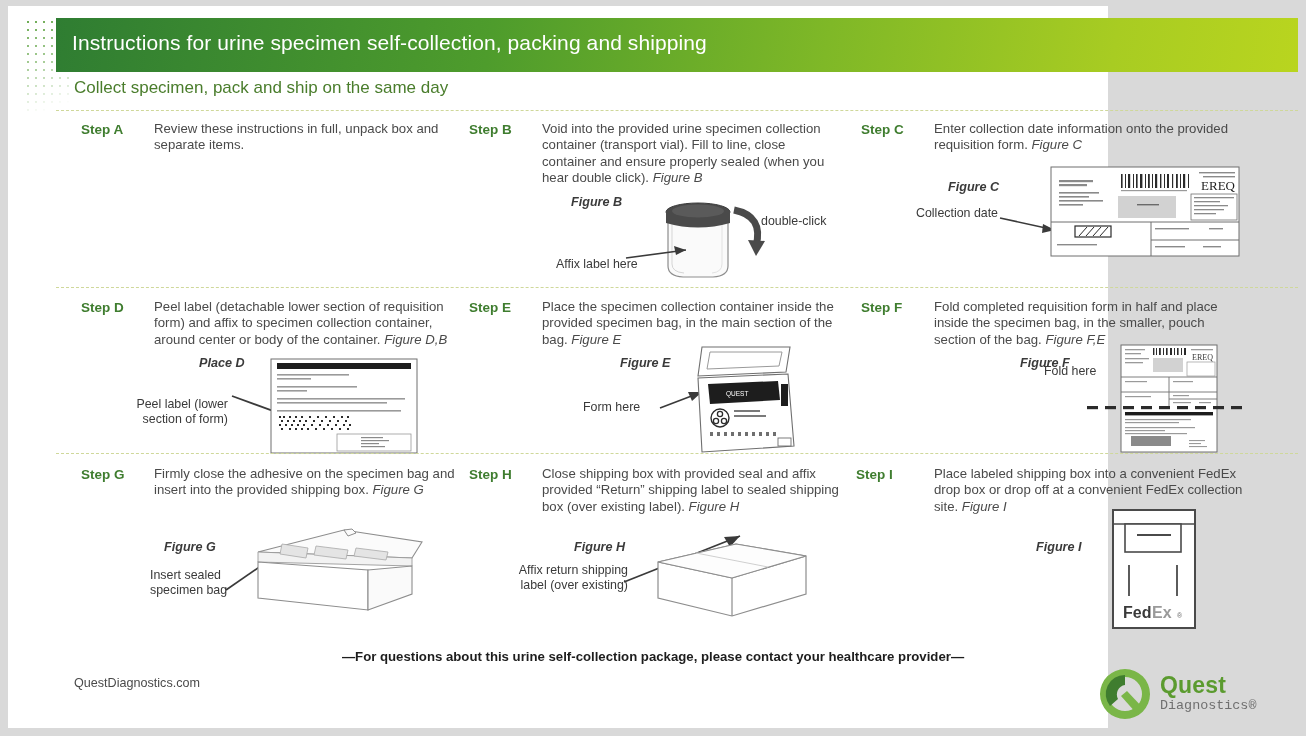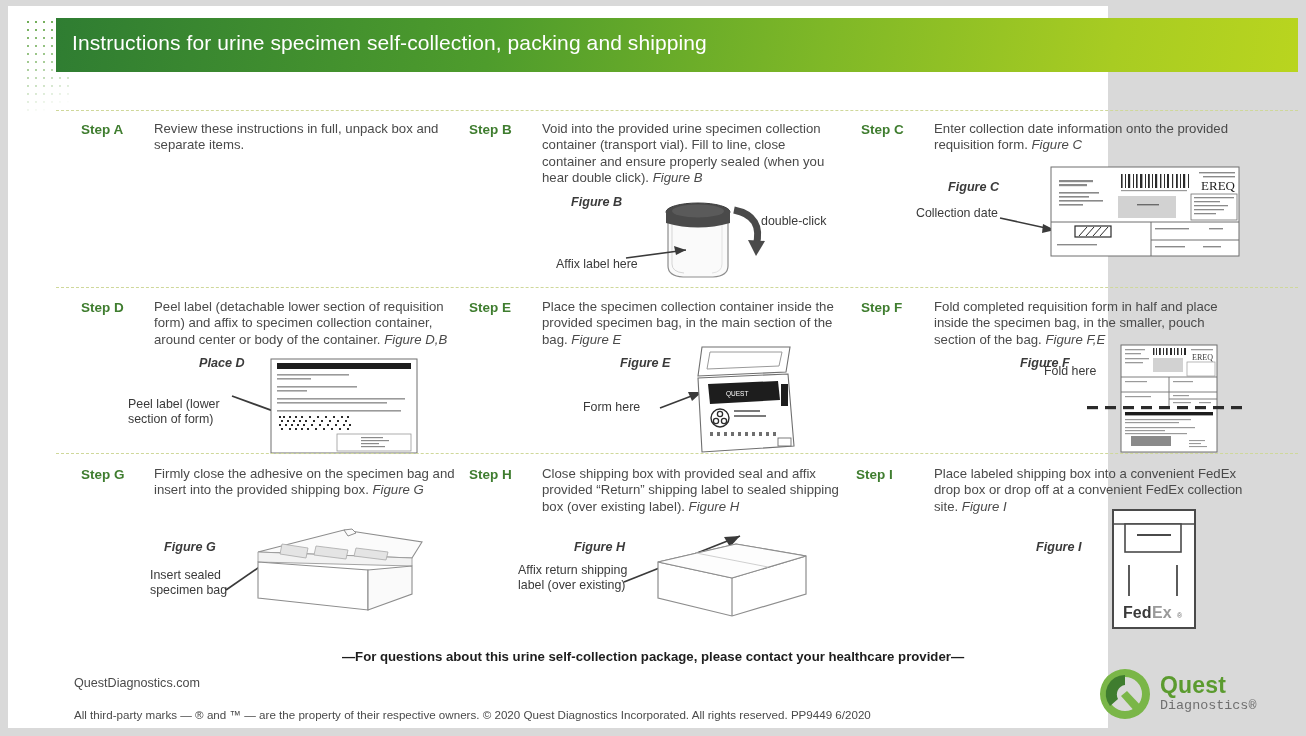"Collect specimen, pack and ship" div.subtitle { html: none -> <div>Collect specimen, pack and ship on the same day</div> }
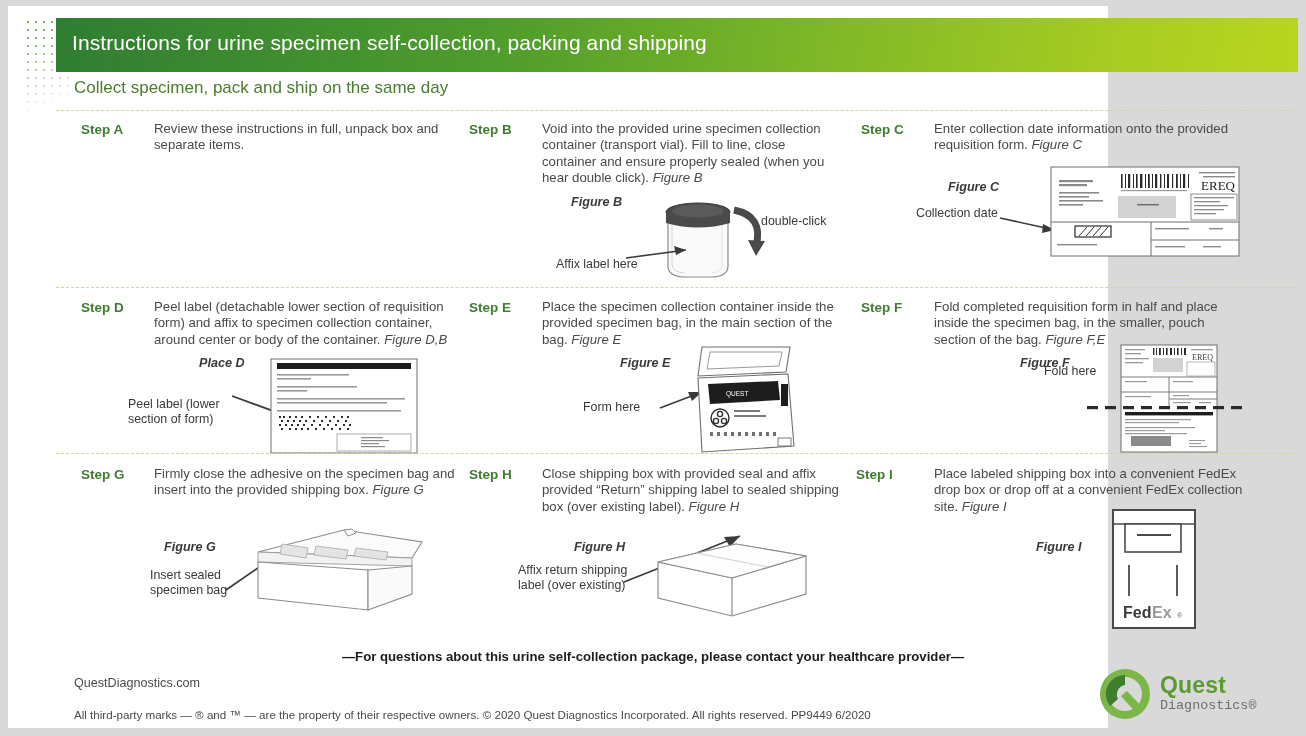"Collection date" .callout.r { text-align: left -> right }
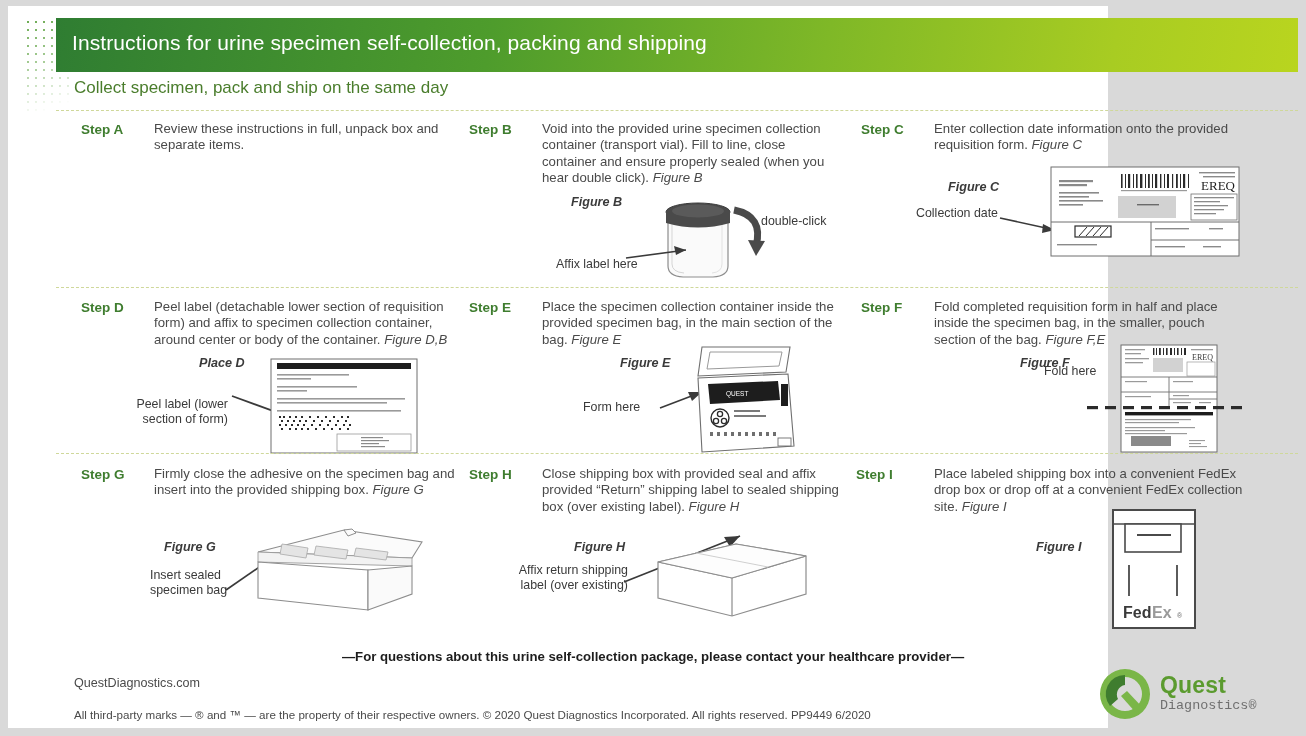"All third-party marks — ®" div.legal { html: <div>All third-party marks — ® and ™ — are the property of their respective owners. © 2020 Quest Diagnostics Incorporated. All rights reserved. PP9449 6/2020</div> -> none }
